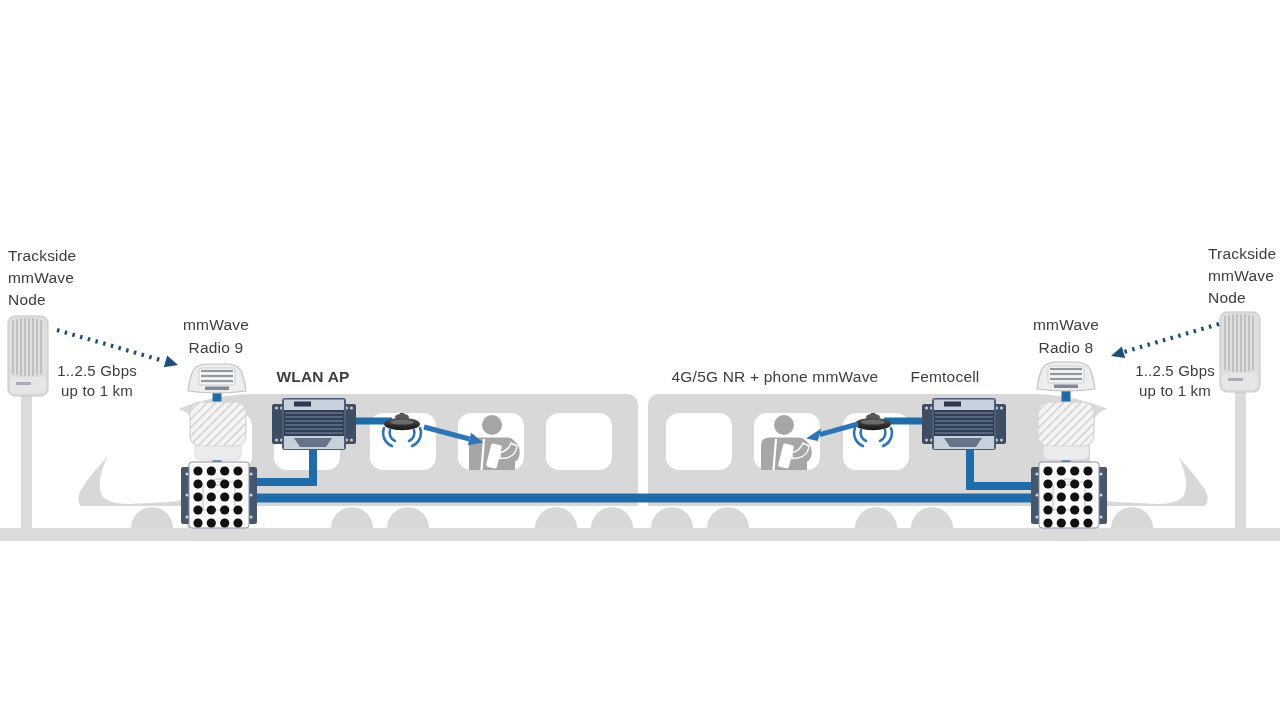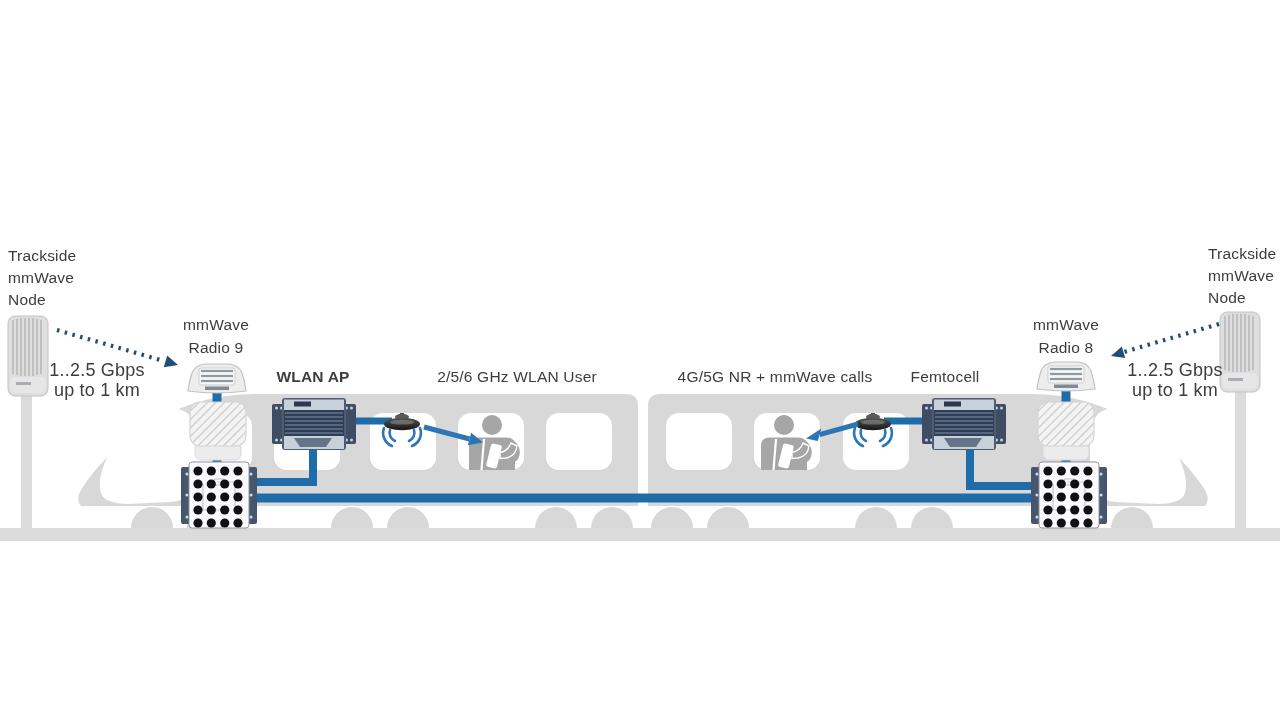"1..2.5 Gbps" .lbl.small { font-size: 18px -> 15px }
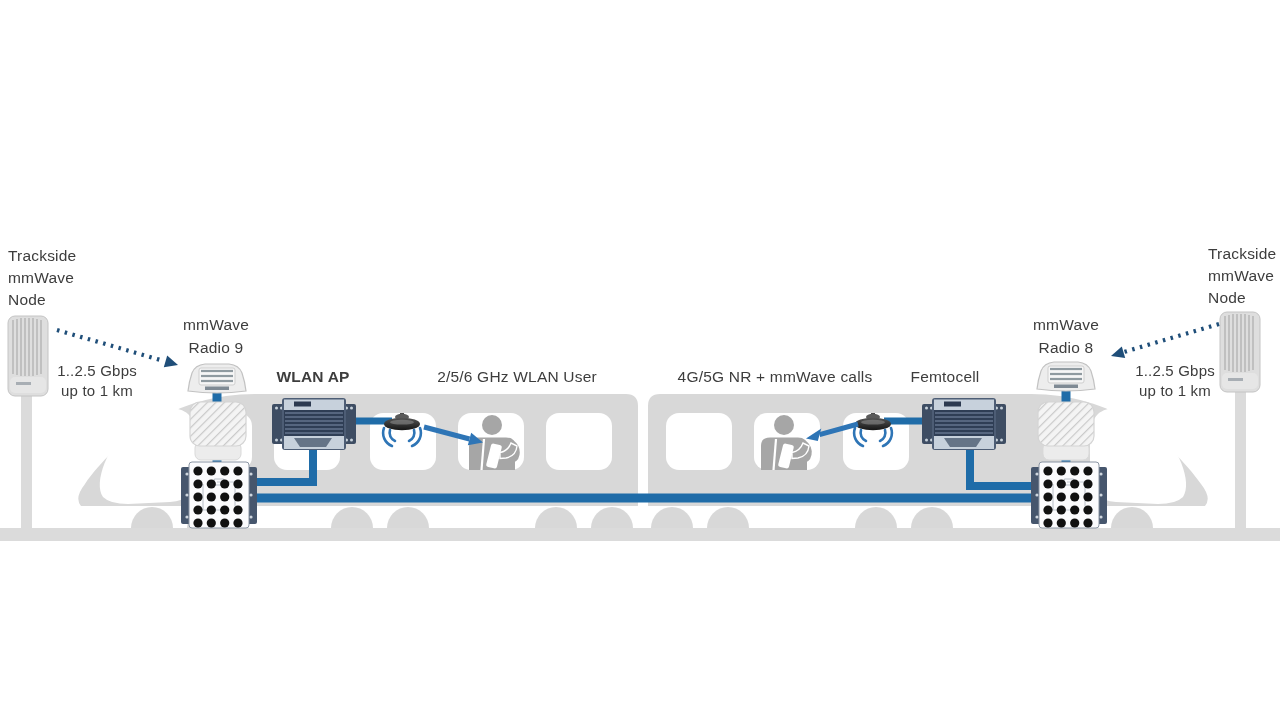"2/5/6 GHz WLAN User" div.lbl { html: <div> <div>2/5/6 GHz WLAN User</div> </div> -> none }
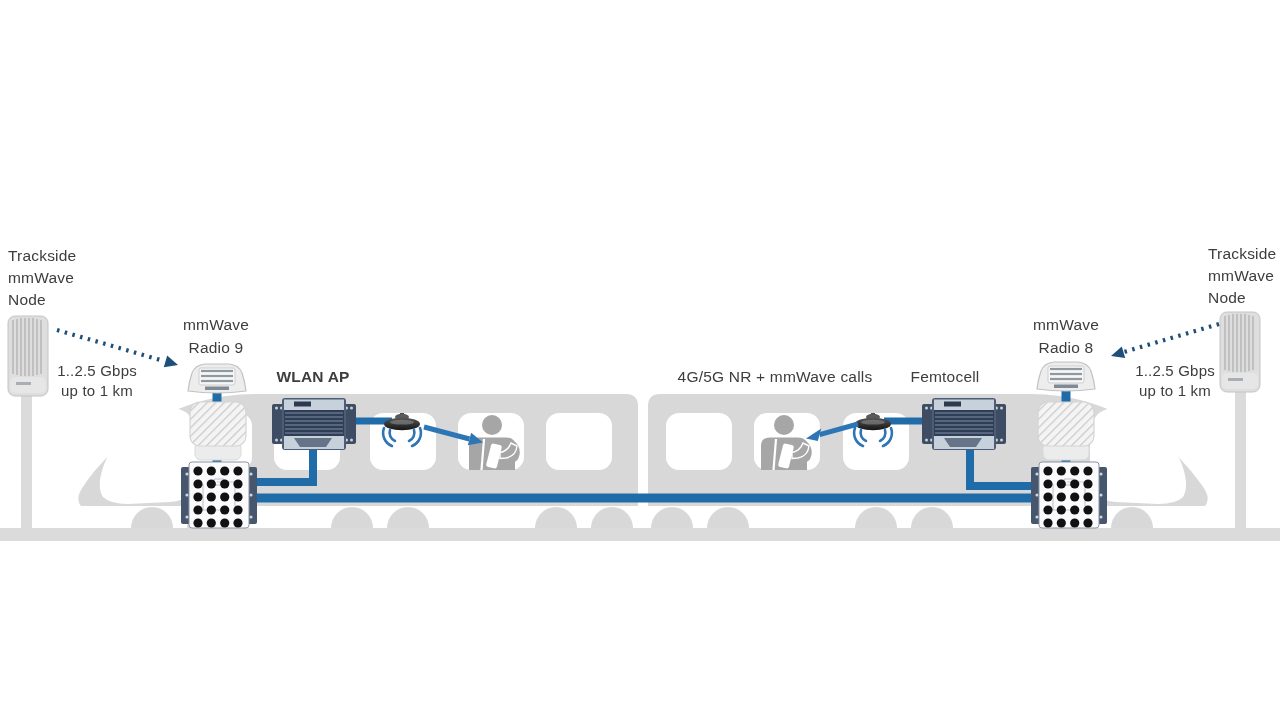"4G/5G NR + mmWave calls" div { text: mmWave calls -> phone mmWave }
